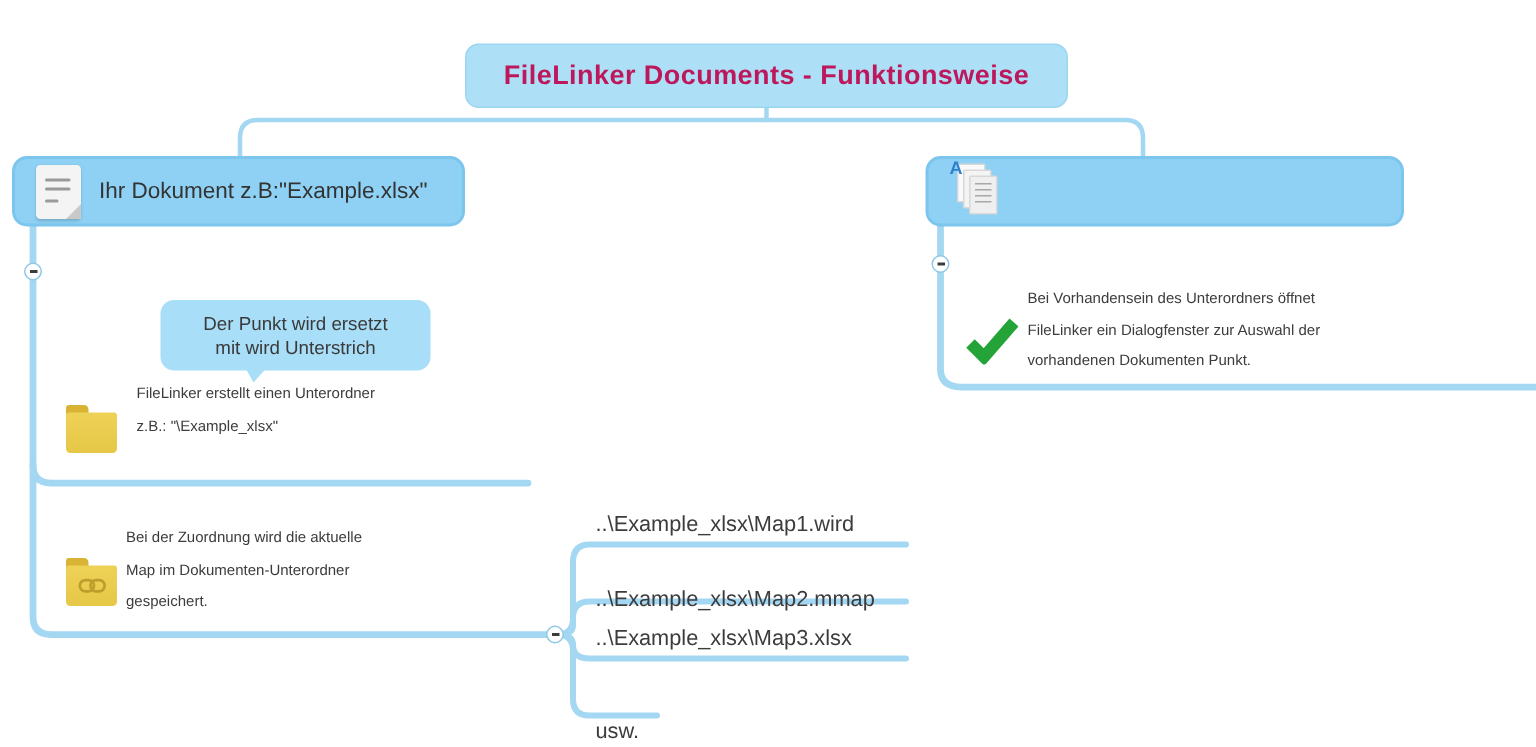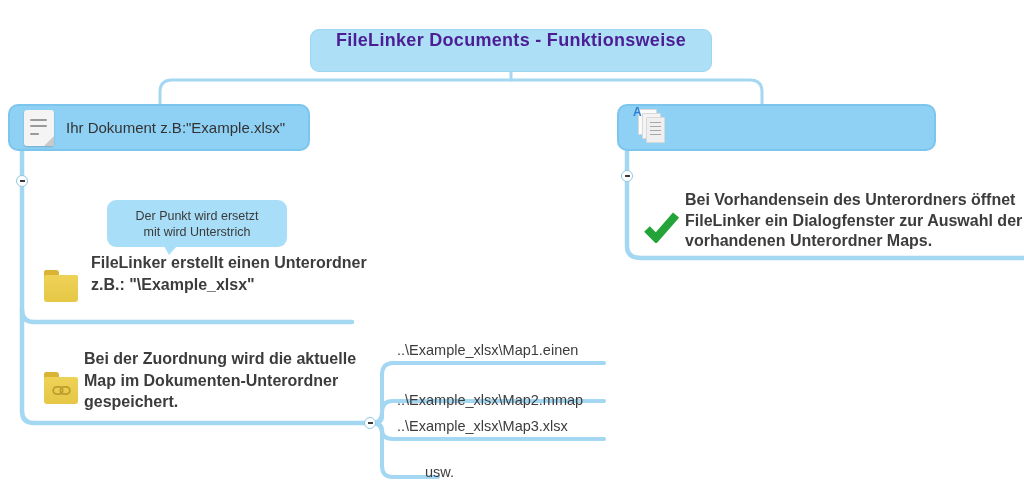"FileLinker Documents - Funktionsweise" .central { align-items: none -> center; color: #4c1d95 -> #be185d }
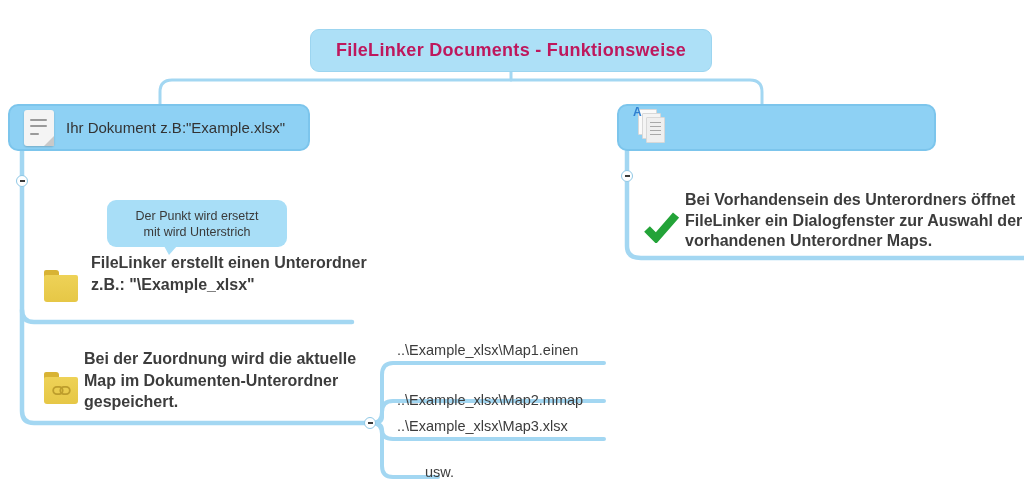"Bei Vorhandensein des Unterordners" .node-text { font-size: 16px -> 10px; font-weight: bold -> none }
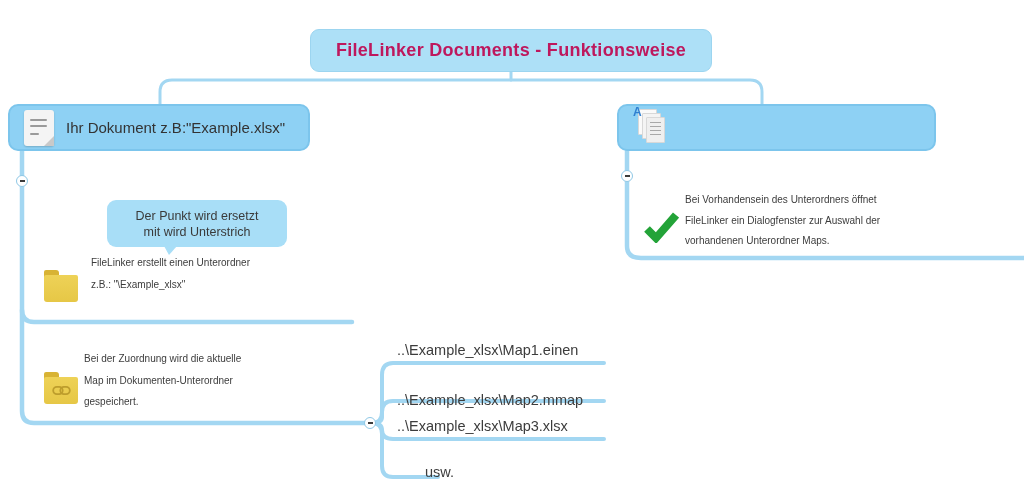"vorhandenen Unterordner Maps." div { text: Unterordner Maps -> Dokumenten Punkt }
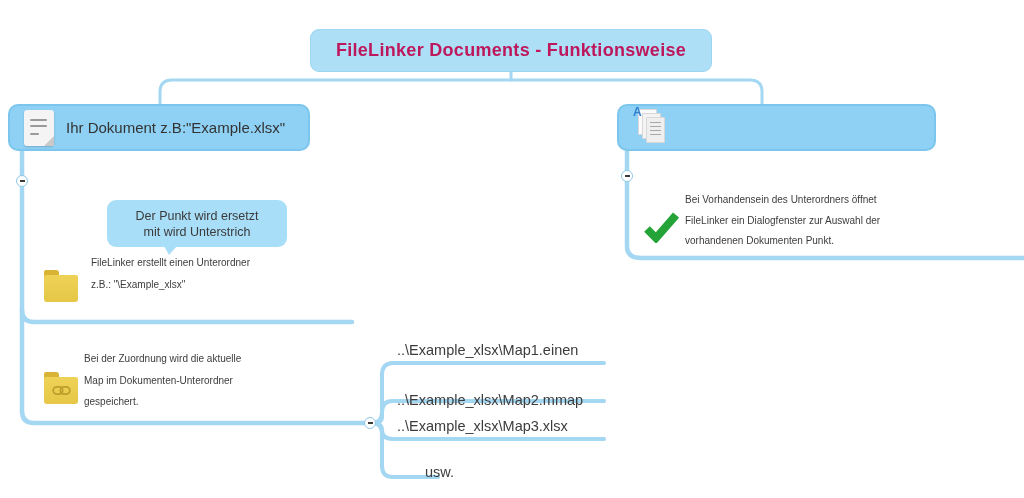"..\Example_xlsx\Map1.einen" div.subtopic { text: Map1.einen -> Map1.wird }
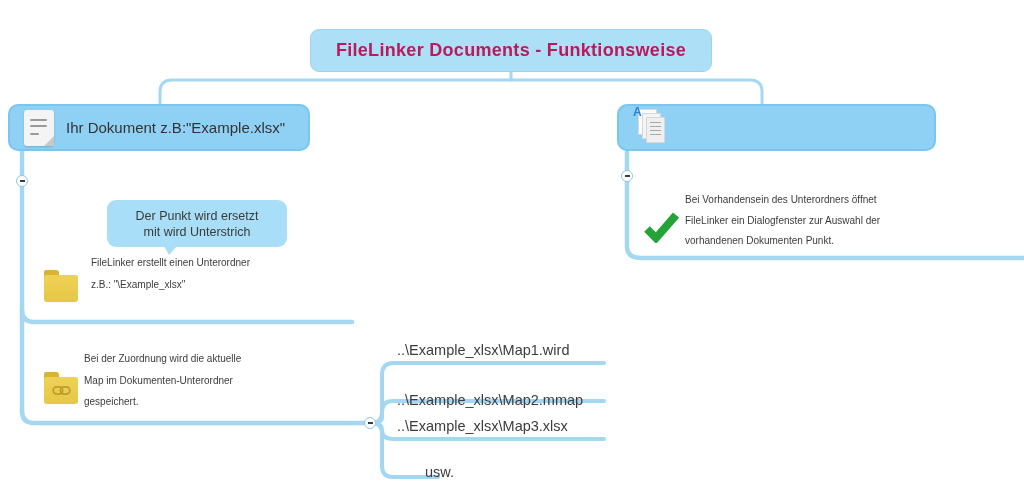"usw." .s-usw { margin-left: 28px -> none; top: 464px -> 480px }
